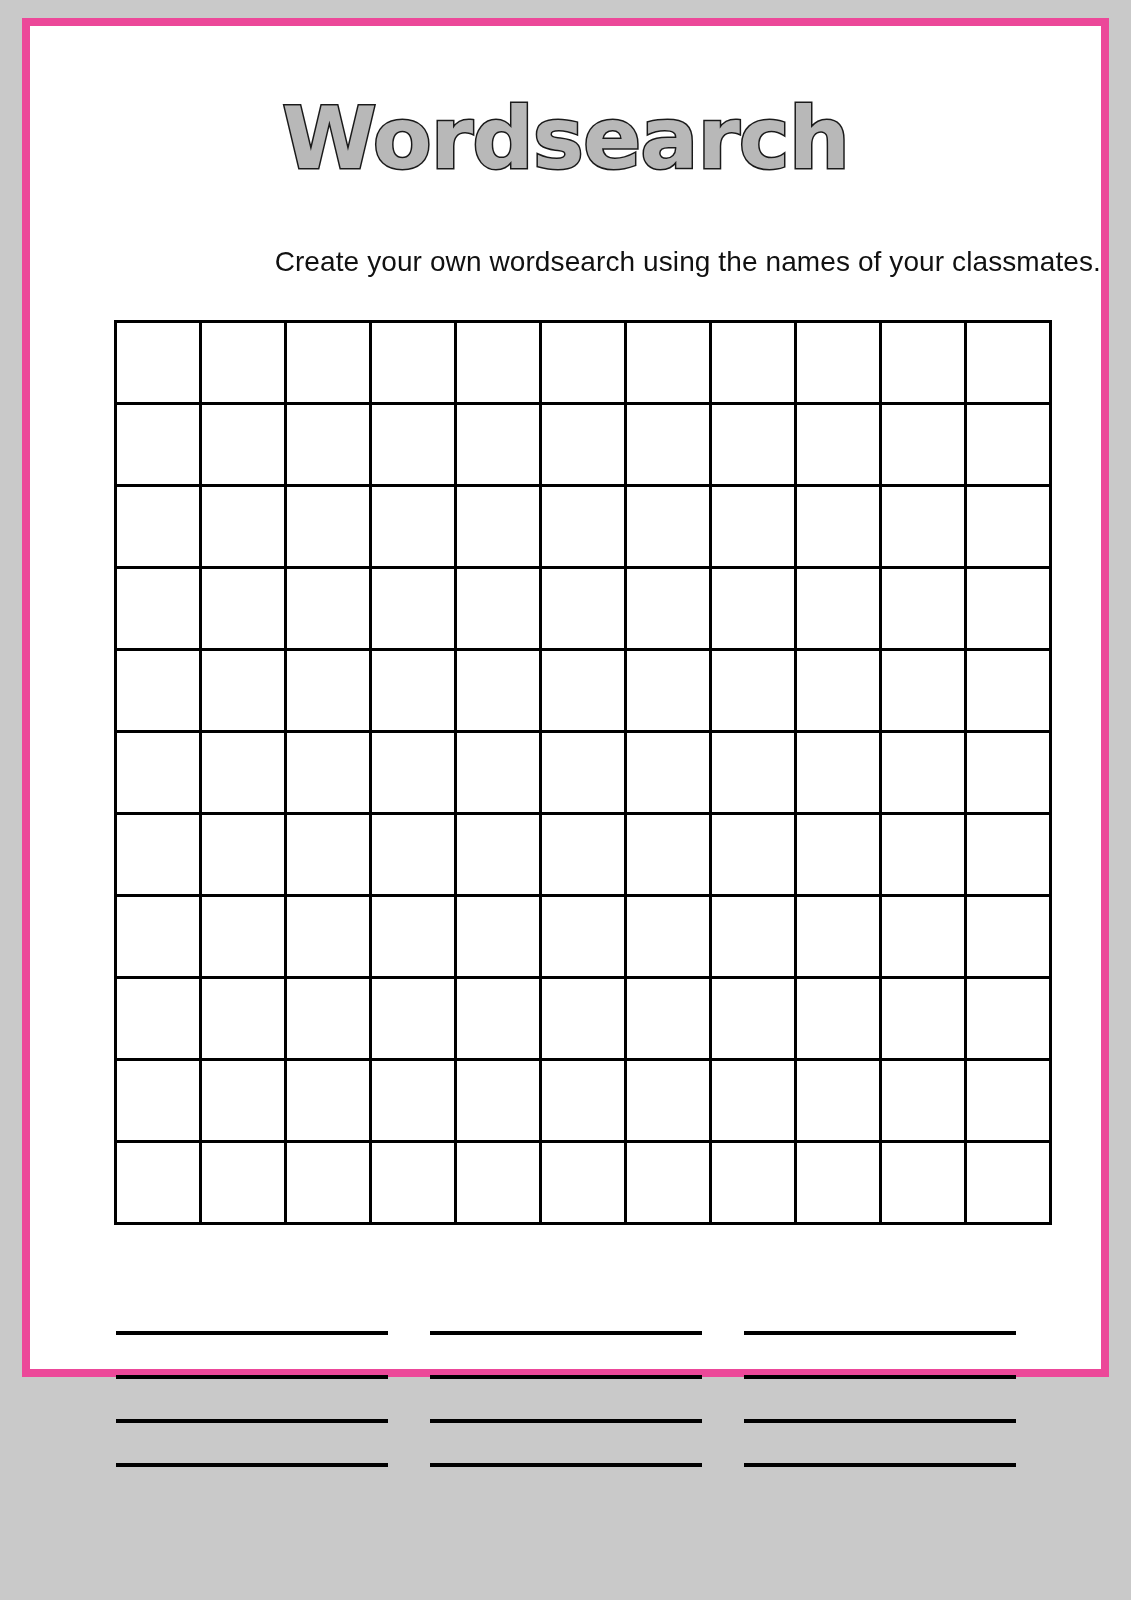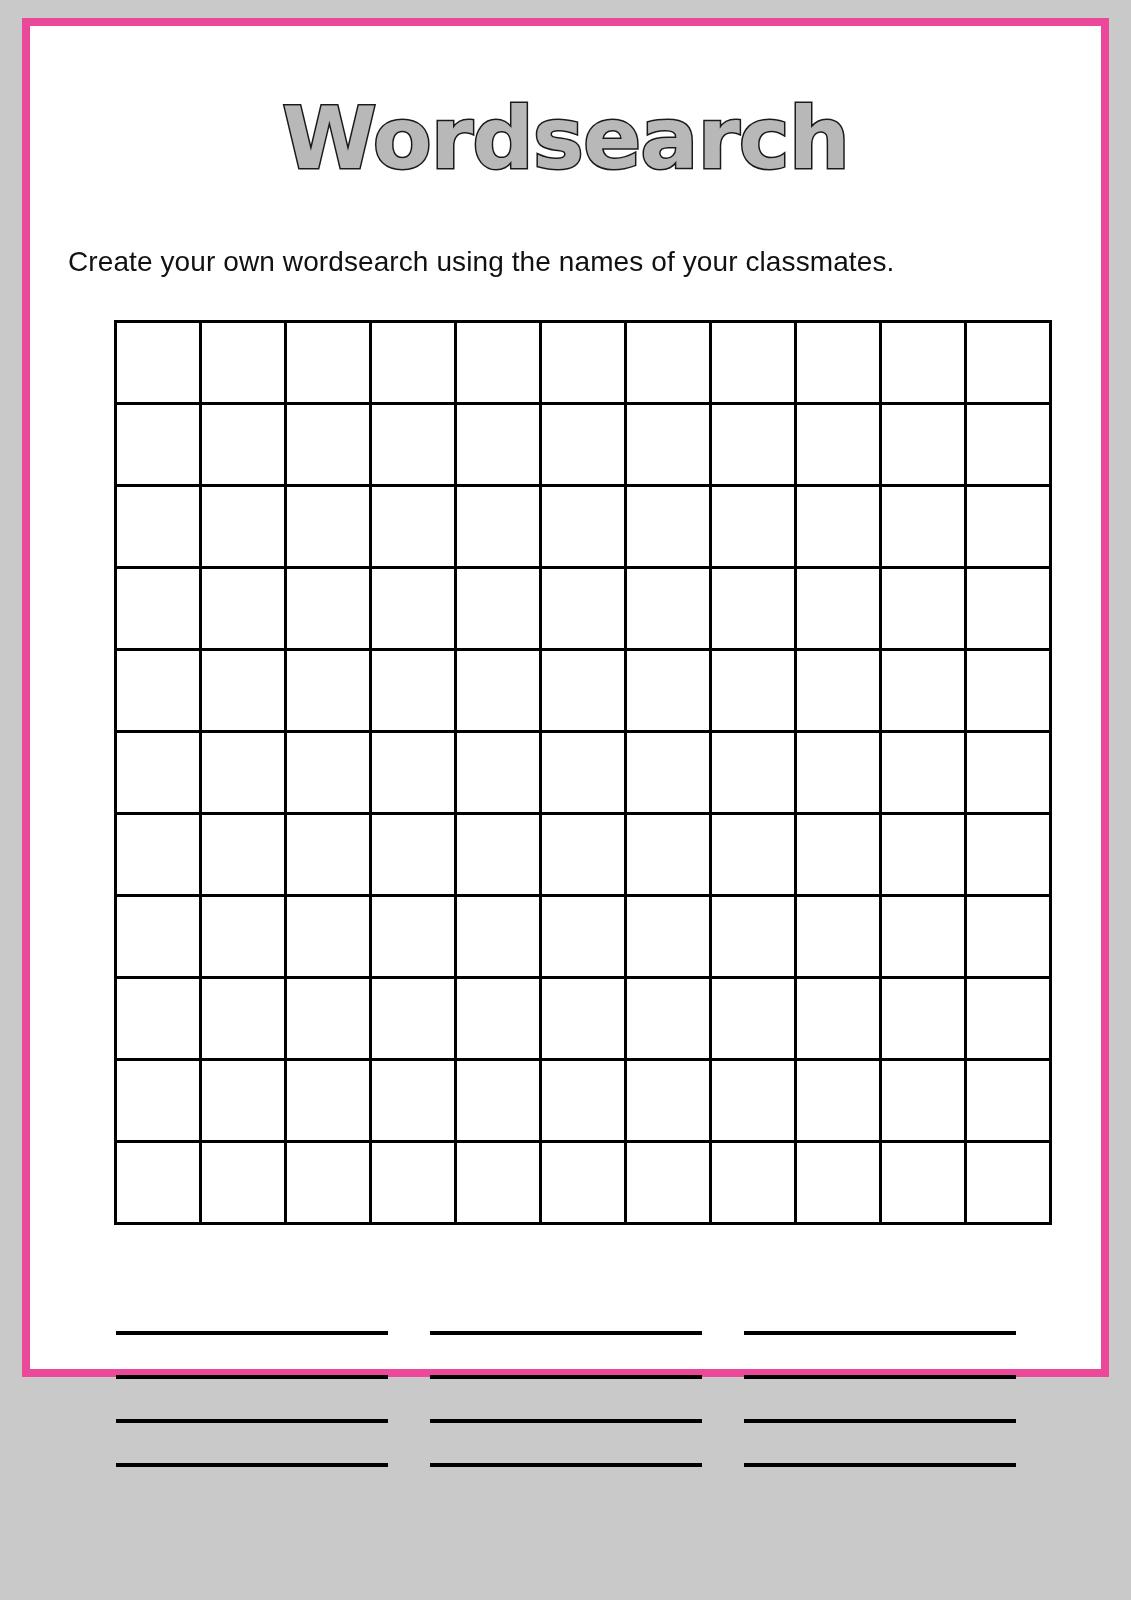"Create your own wordsearch using" .instructions { text-align: none -> right }
